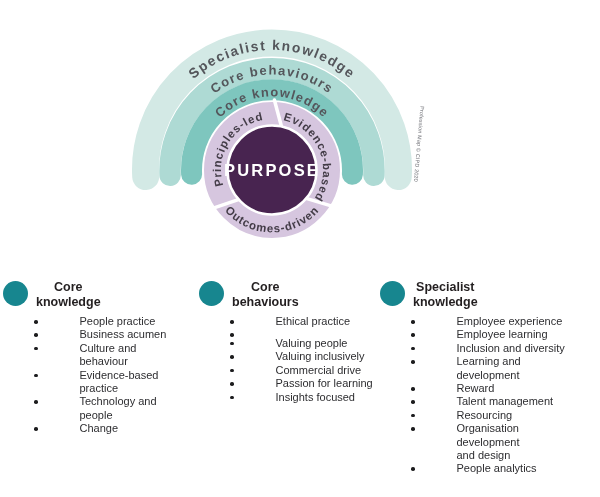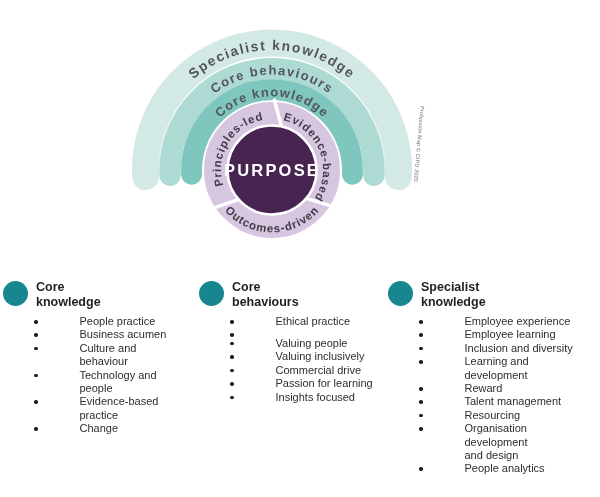"Core" .col-head { text-align: none -> center }
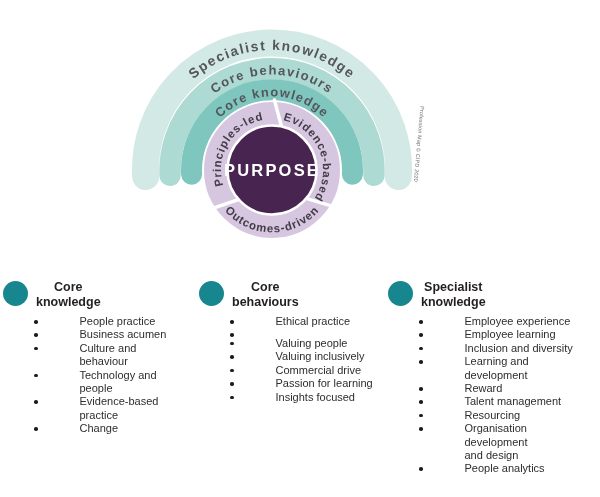"Specialist" #col-2 { left: 388px -> 380px }
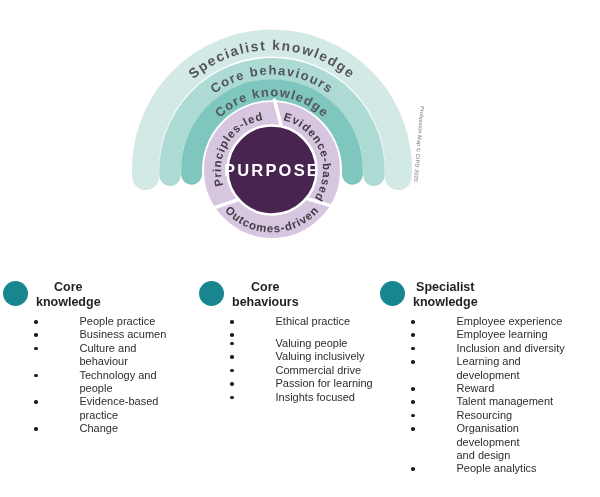"Technology and people" li { order: before "Evidence-based practice" -> after "Evidence-based practice" }
